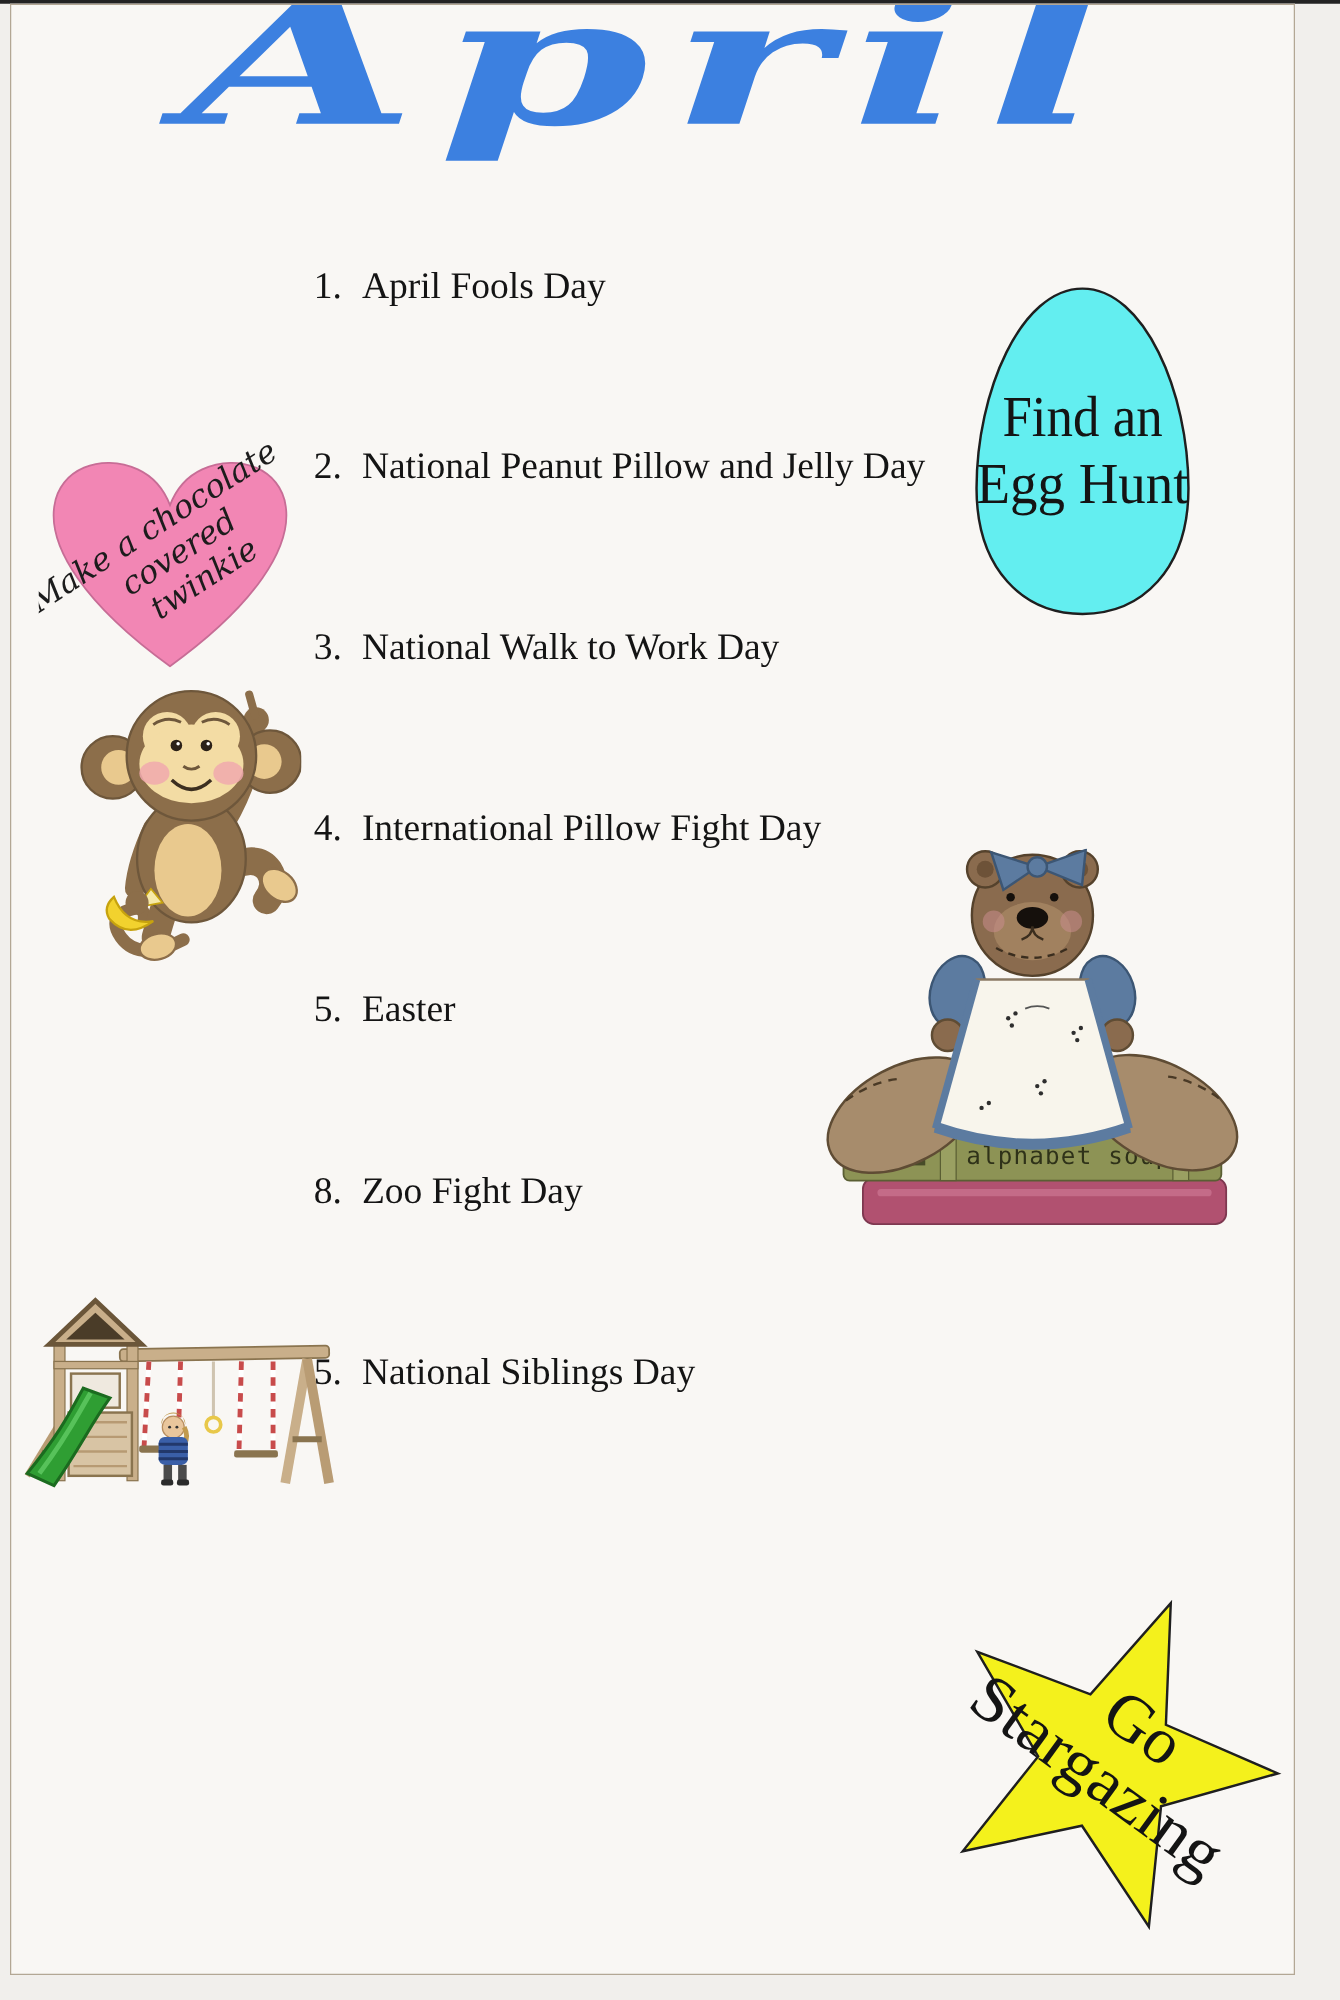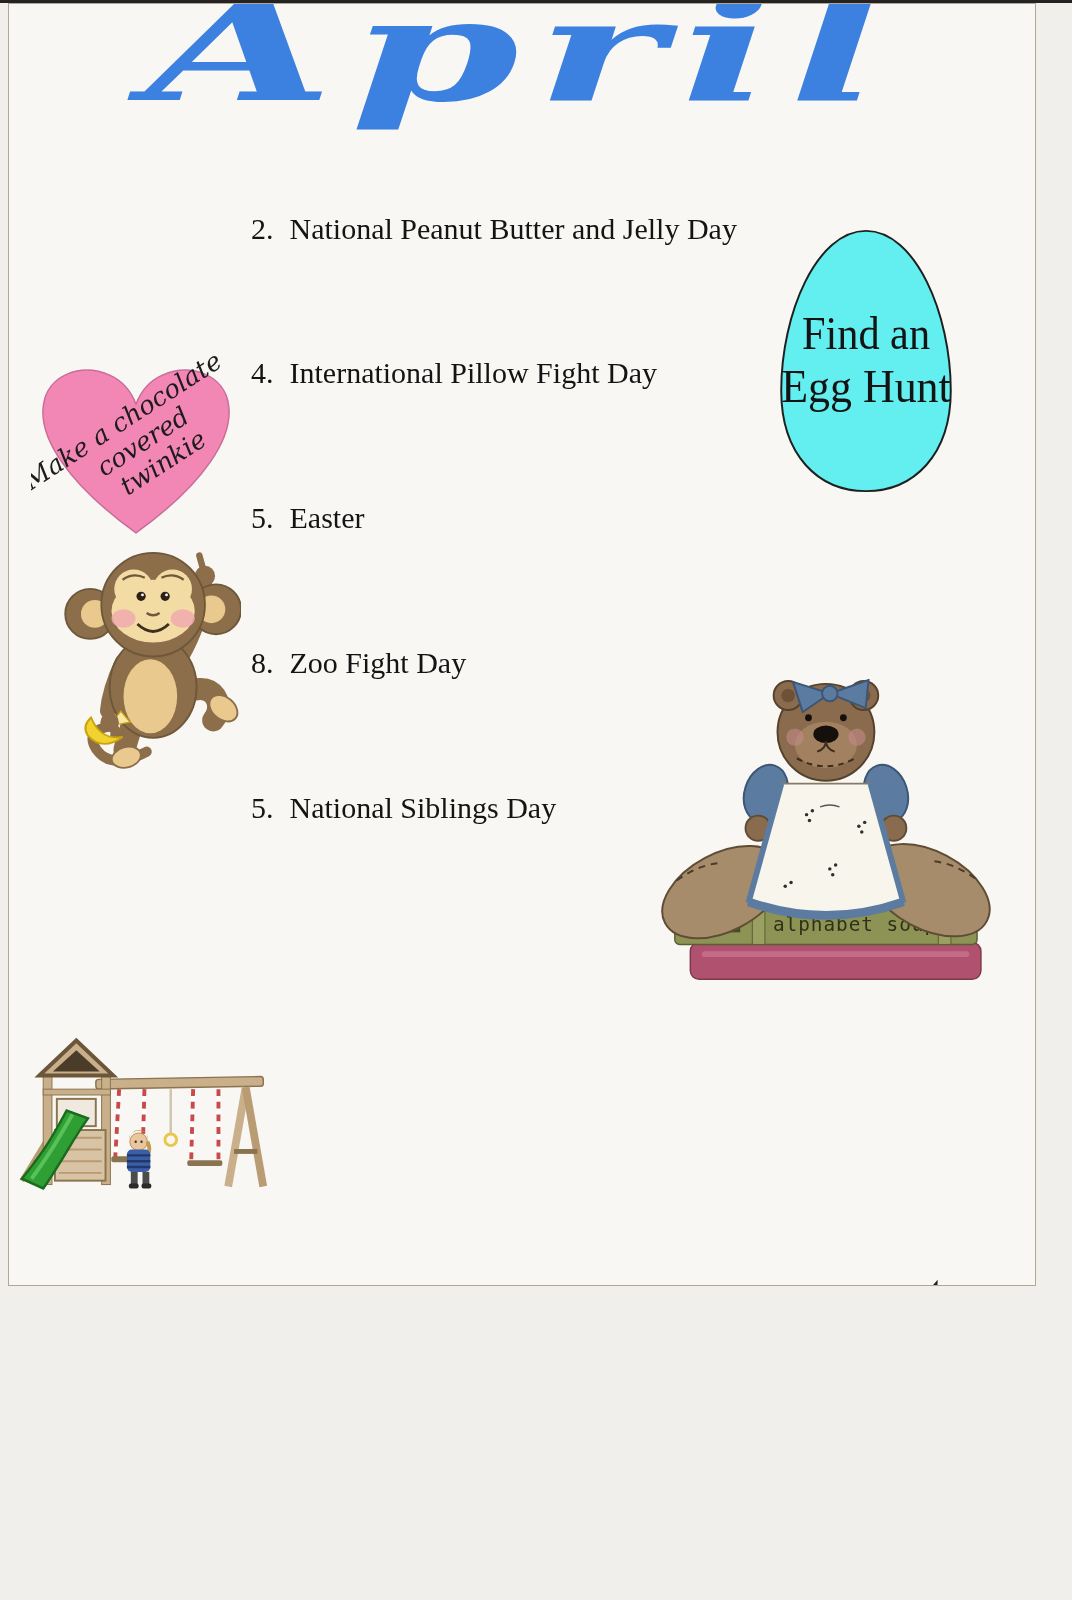"April" .page { height: 1283px -> 1577px }
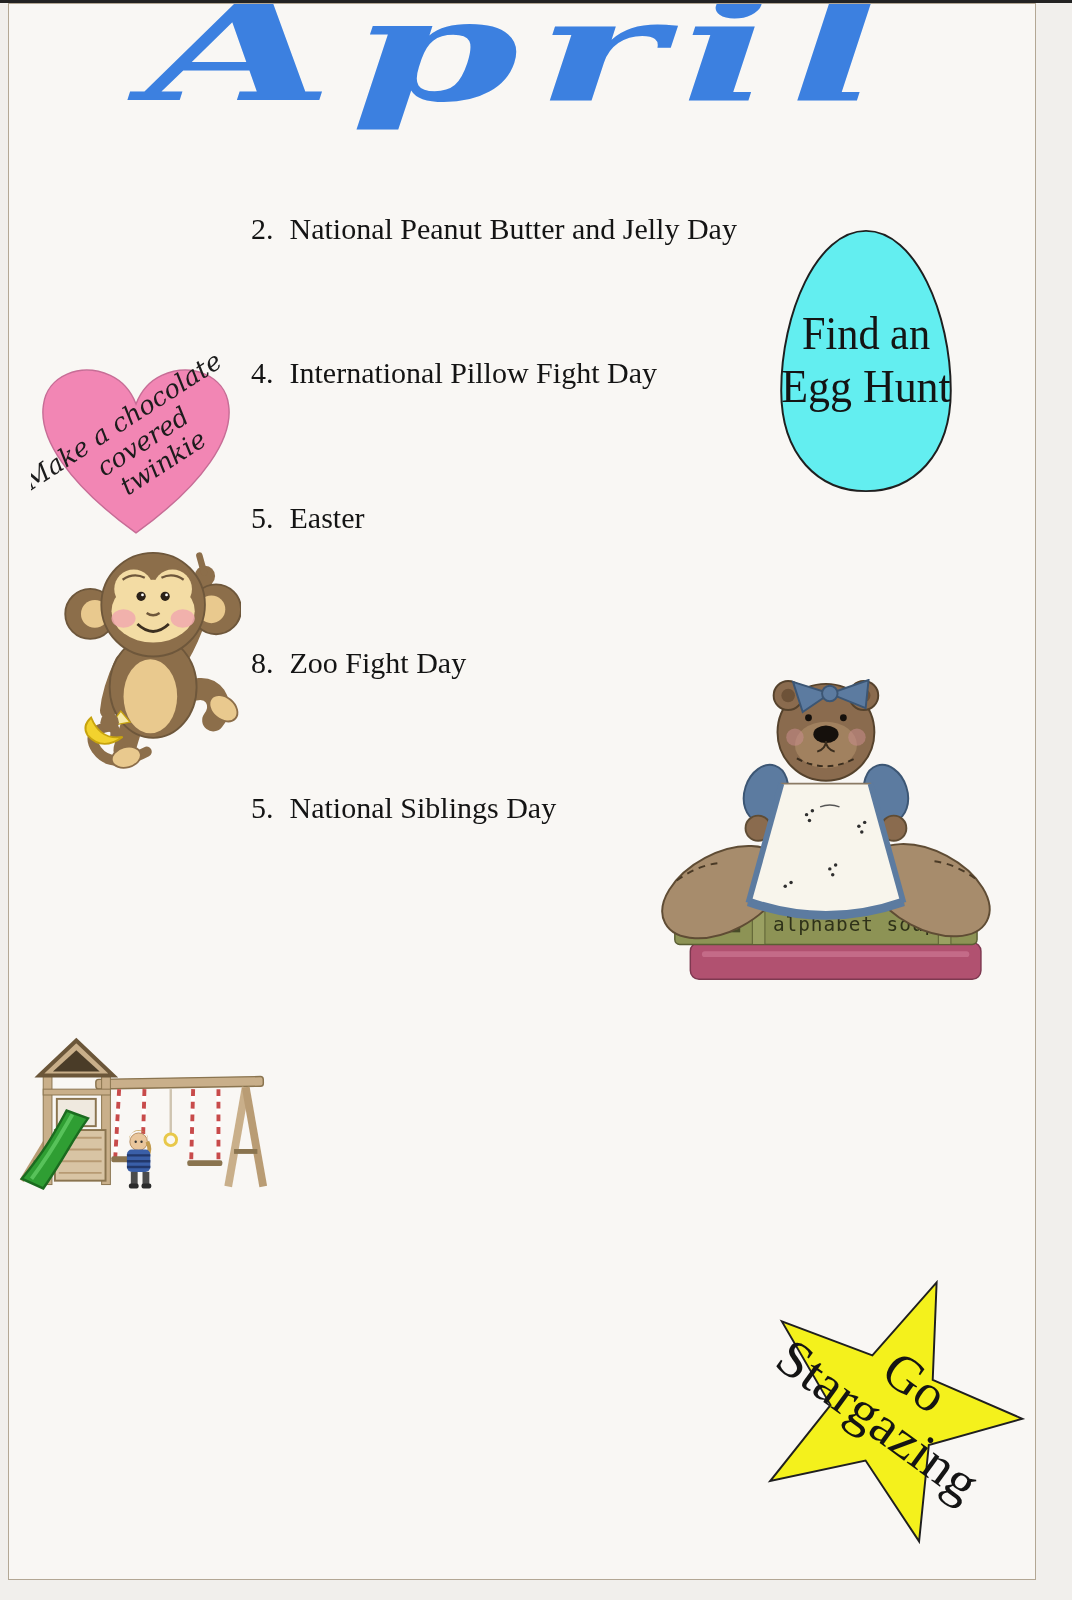"1. April Fools Day" li { html: none -> <li><span>1.</span><span>April Fools Day</span></li> }
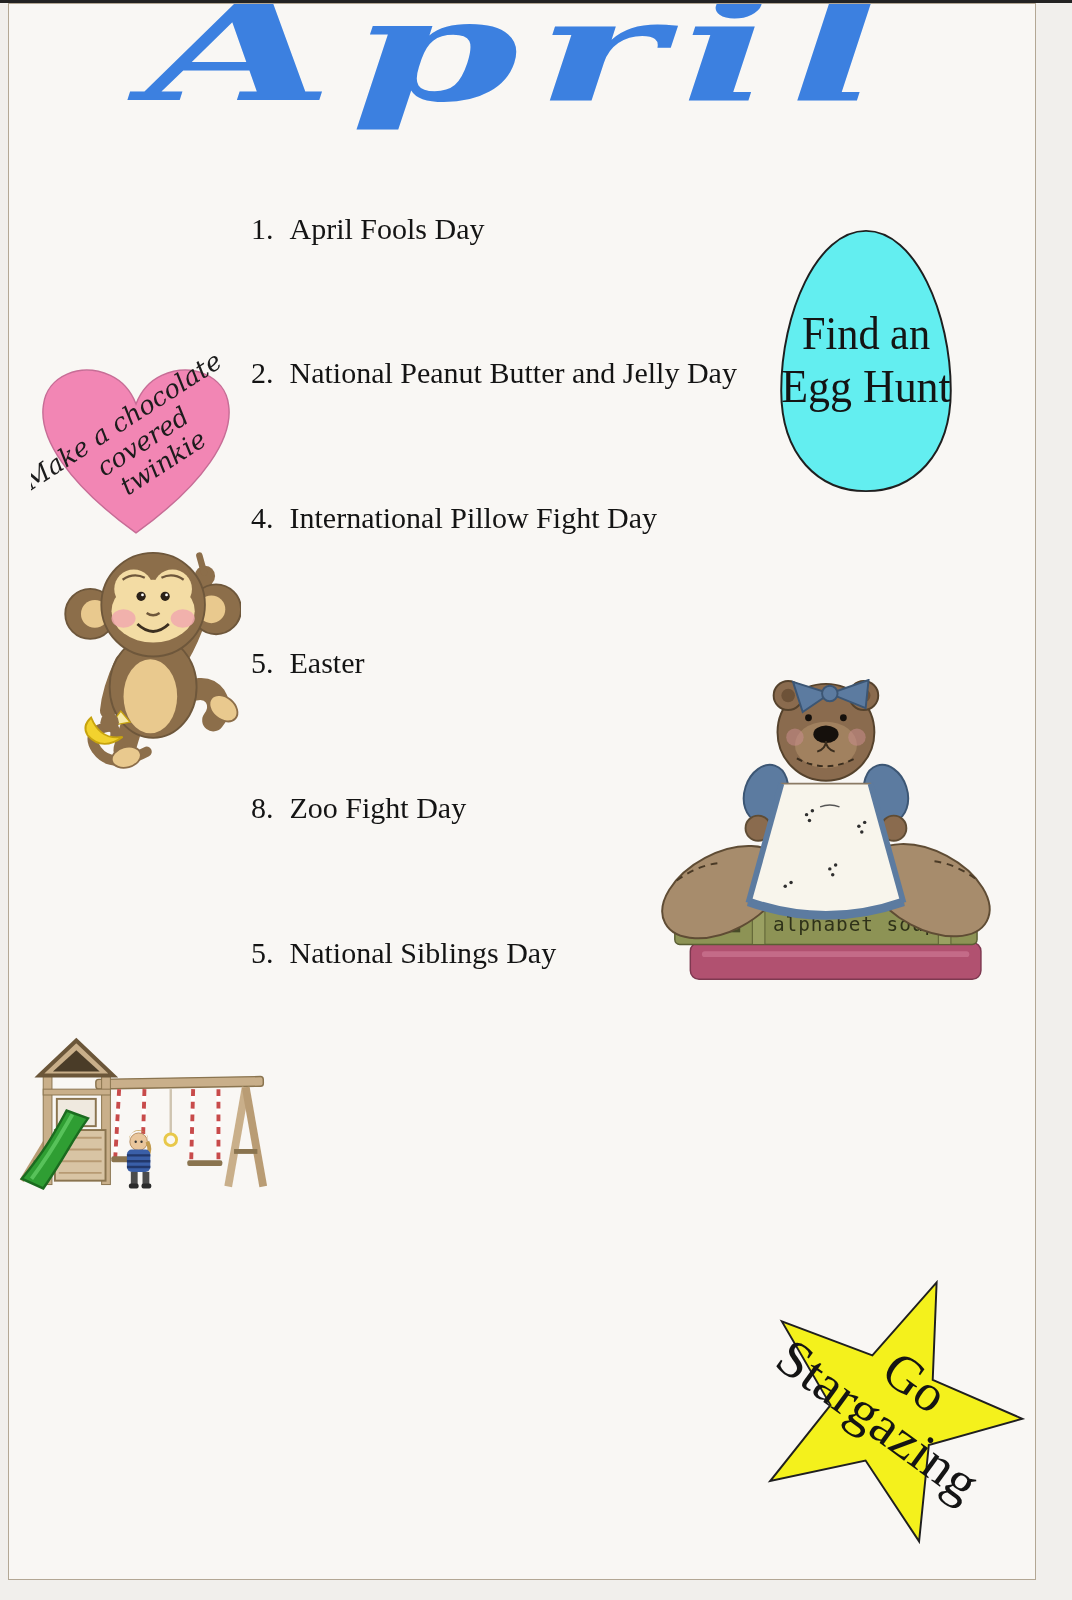"National Peanut Butter and Jelly" span { text: Butter -> Pillow }
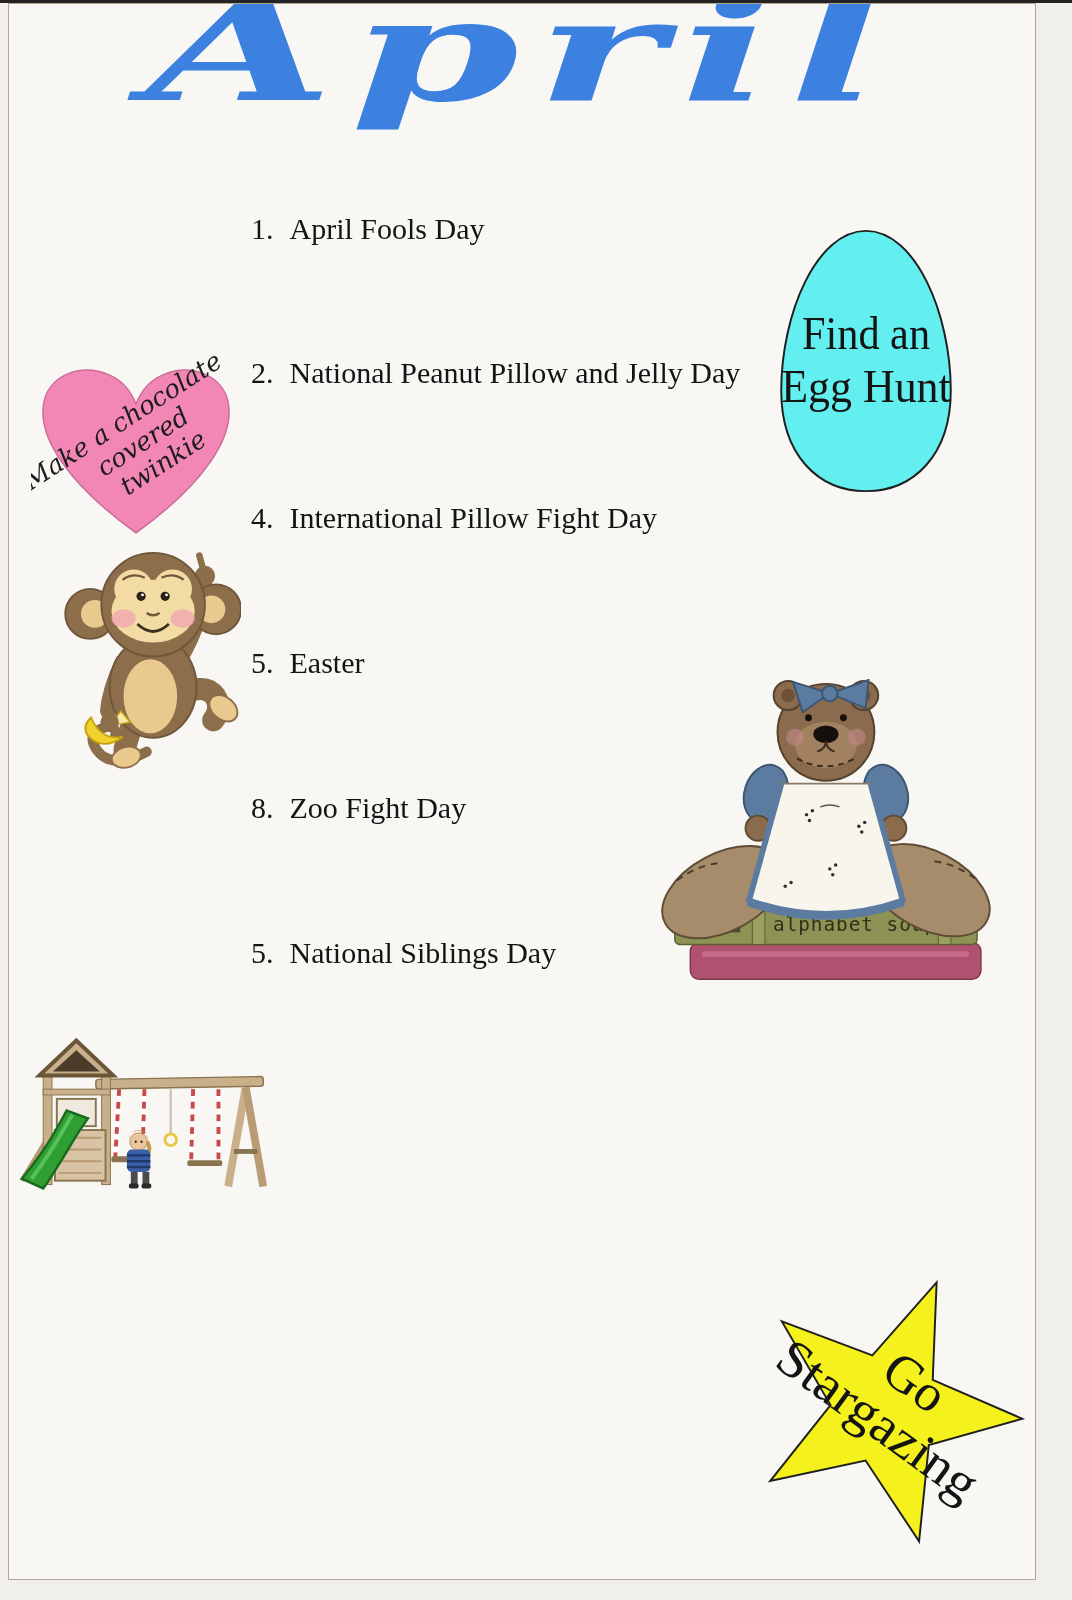"3. National Walk to Work" li { html: none -> <li><span>3.</span><span>National Walk to Work Day</span></li> }
